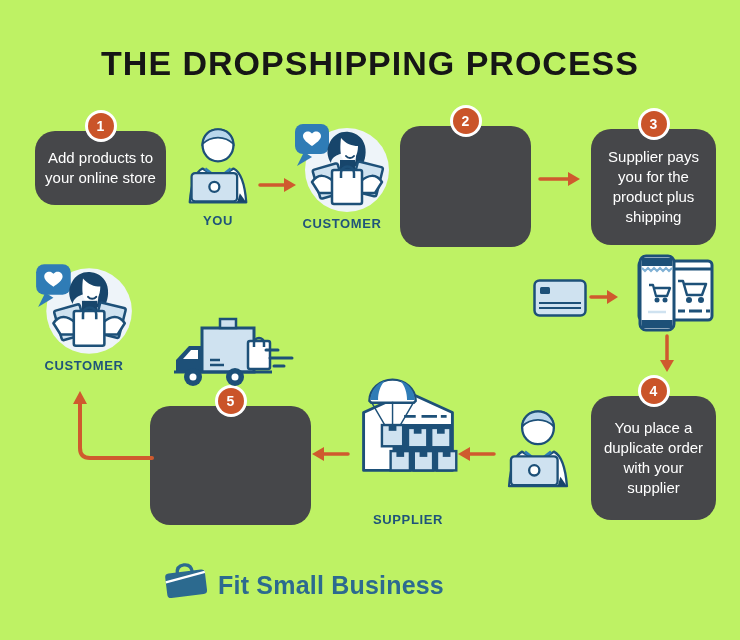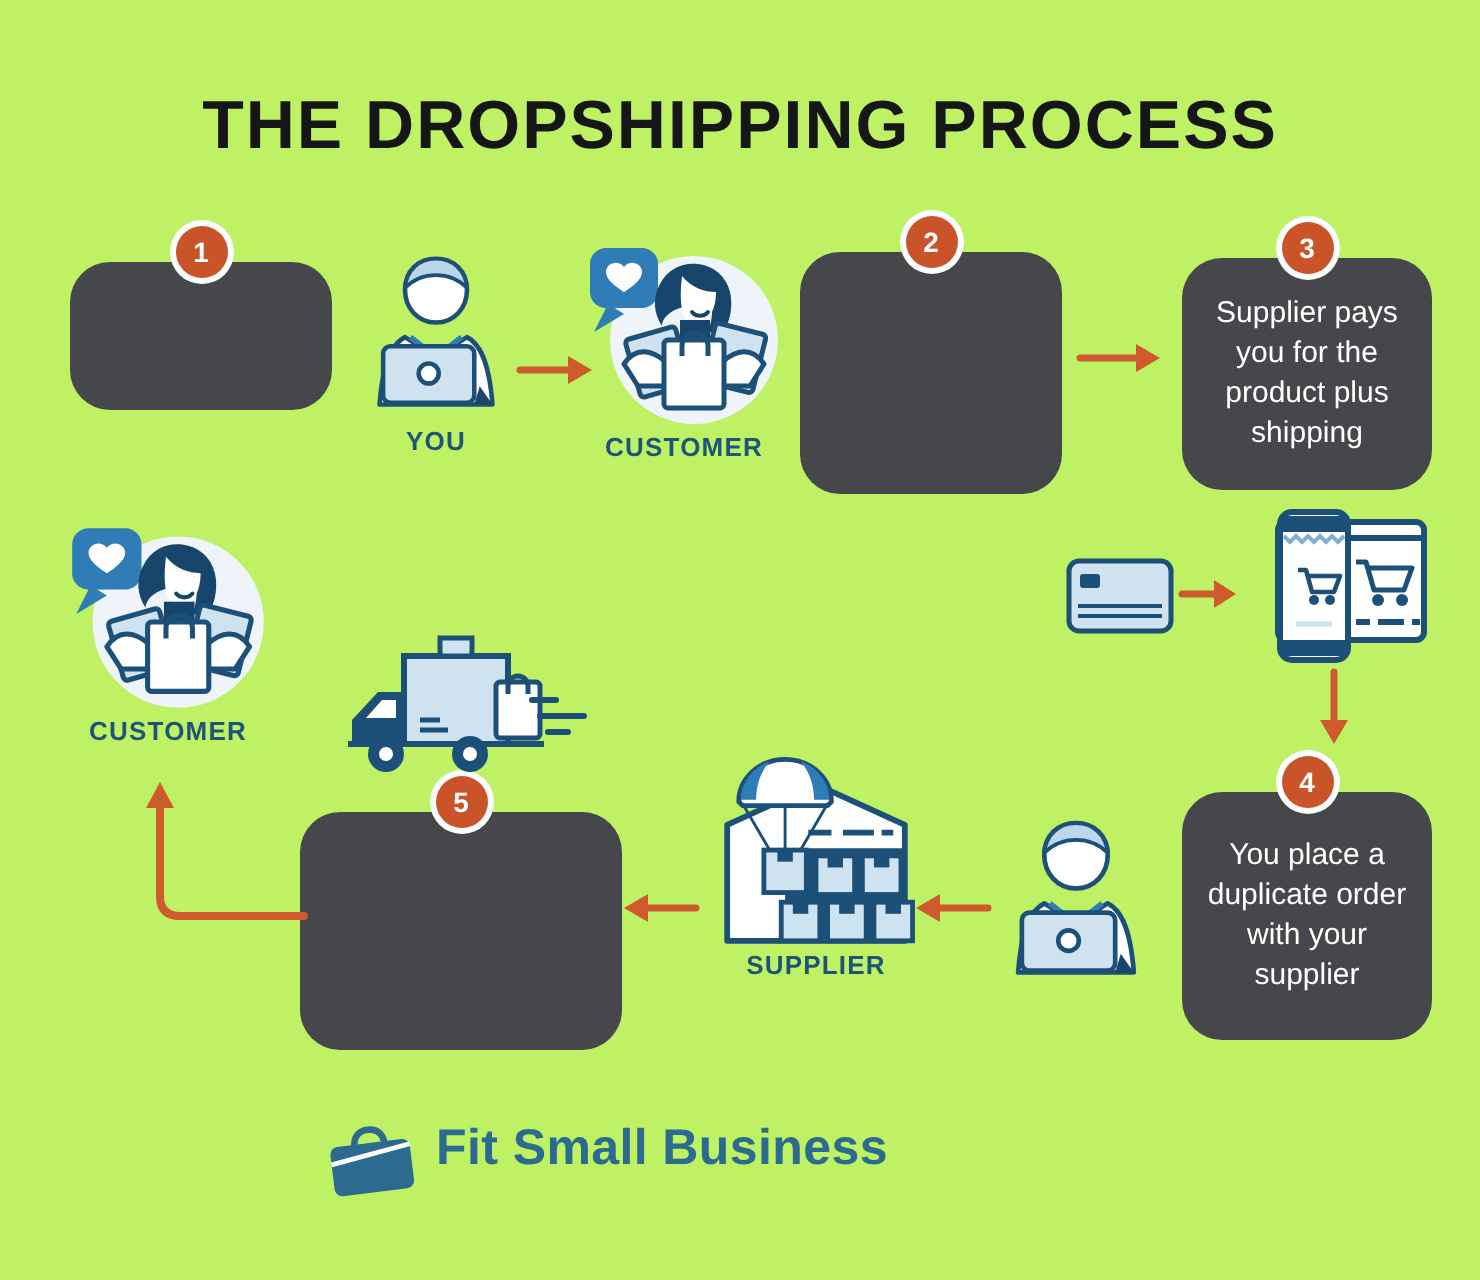"Add products to your online" span { html: none -> <span>Add products to your online store</span> }
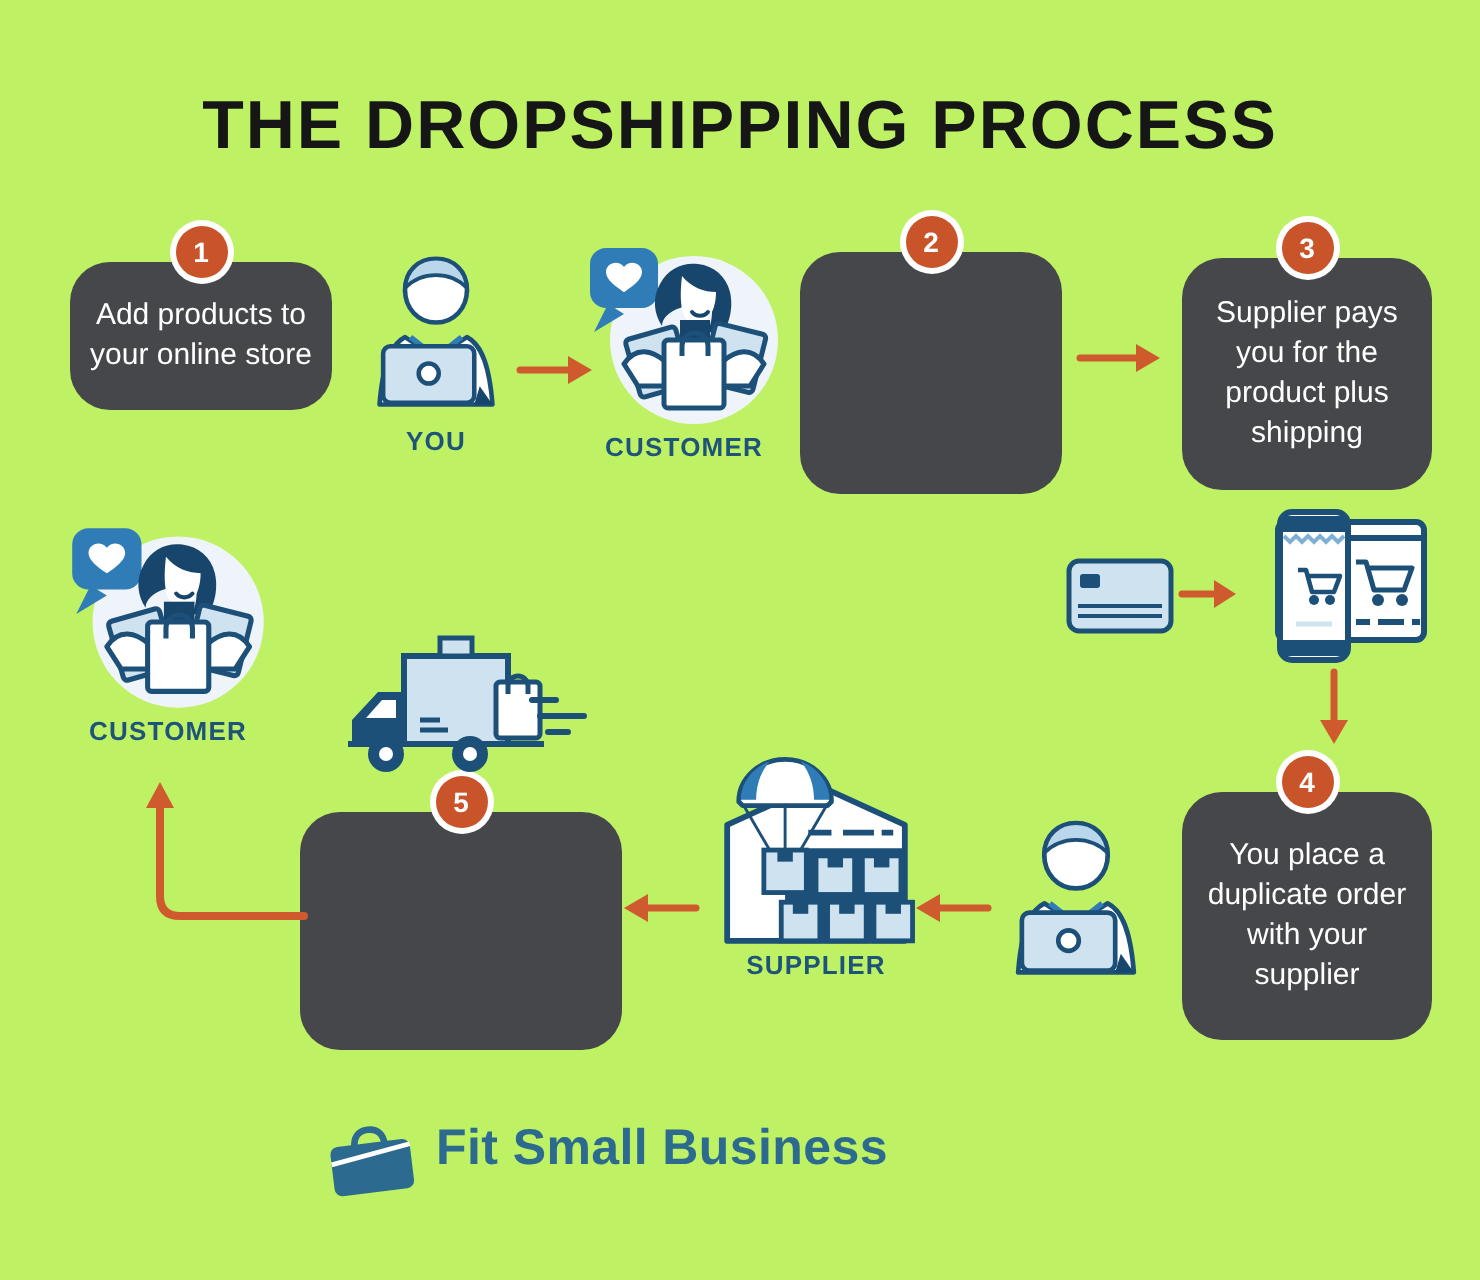"SUPPLIER" div.actor-label { top: 475px -> 512px }
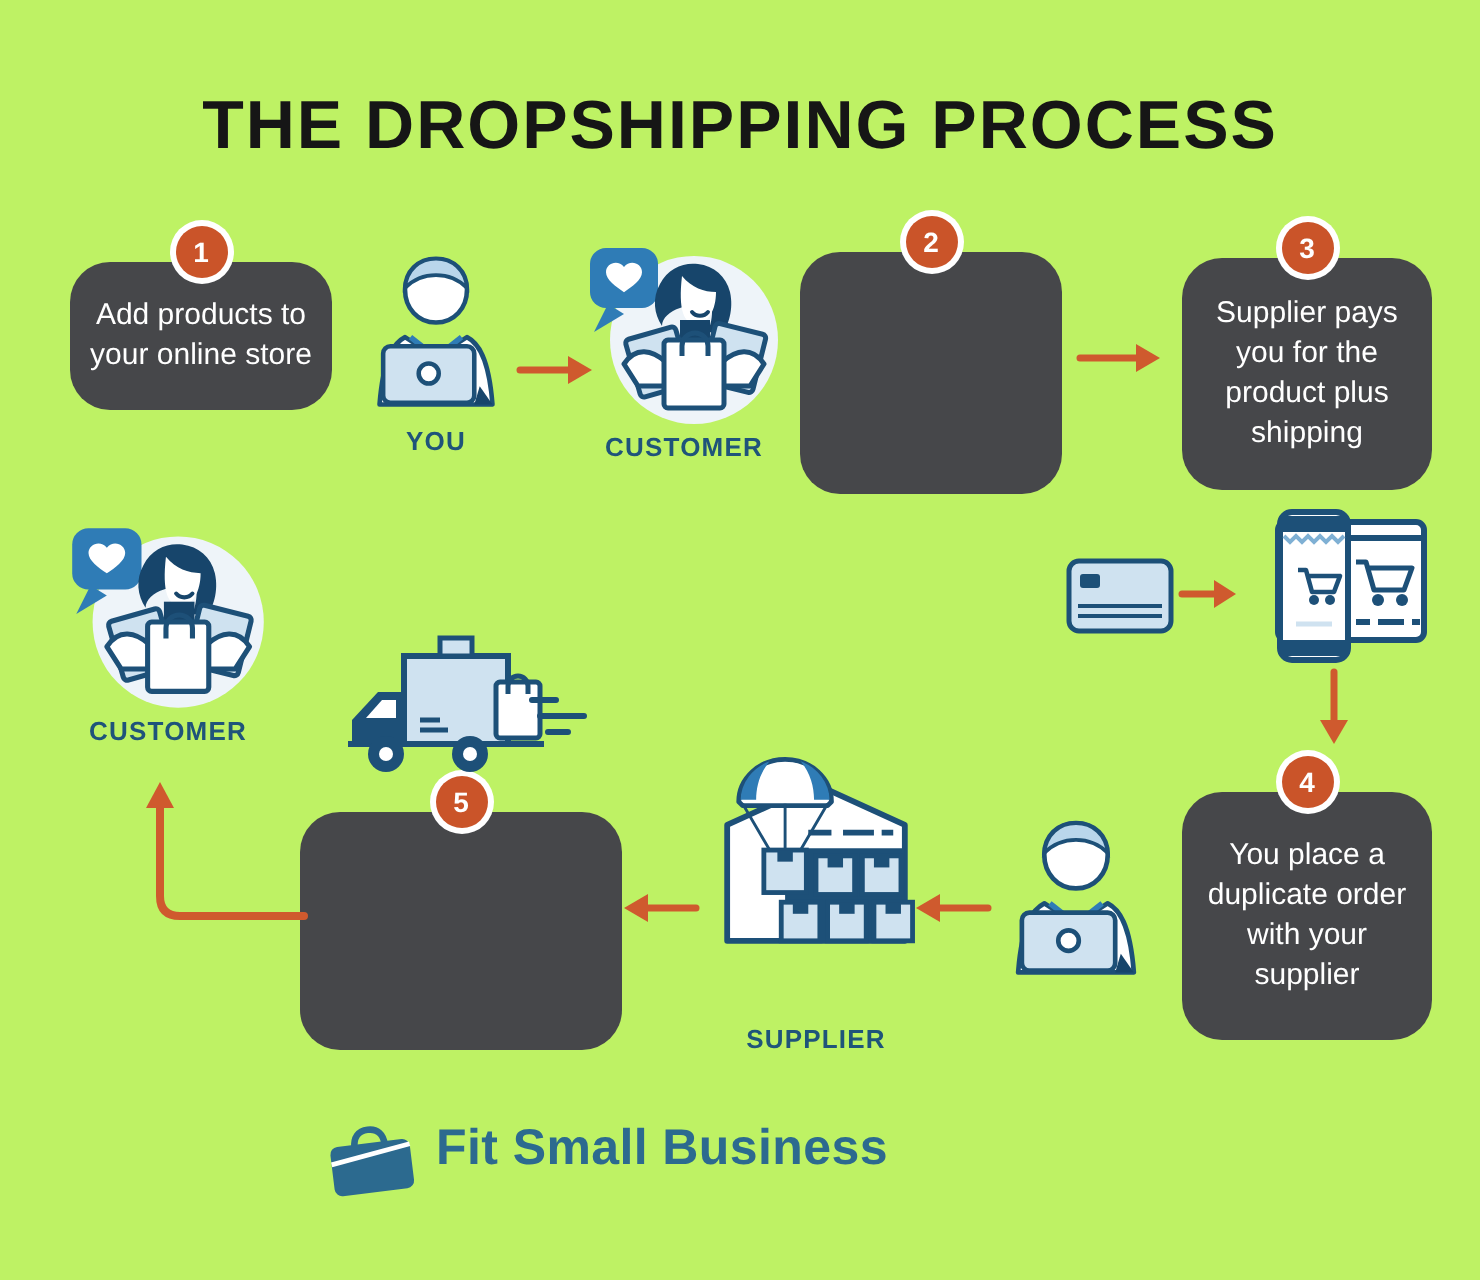"Fit Small Business" .footer { align-items: flex-start -> flex-end }
